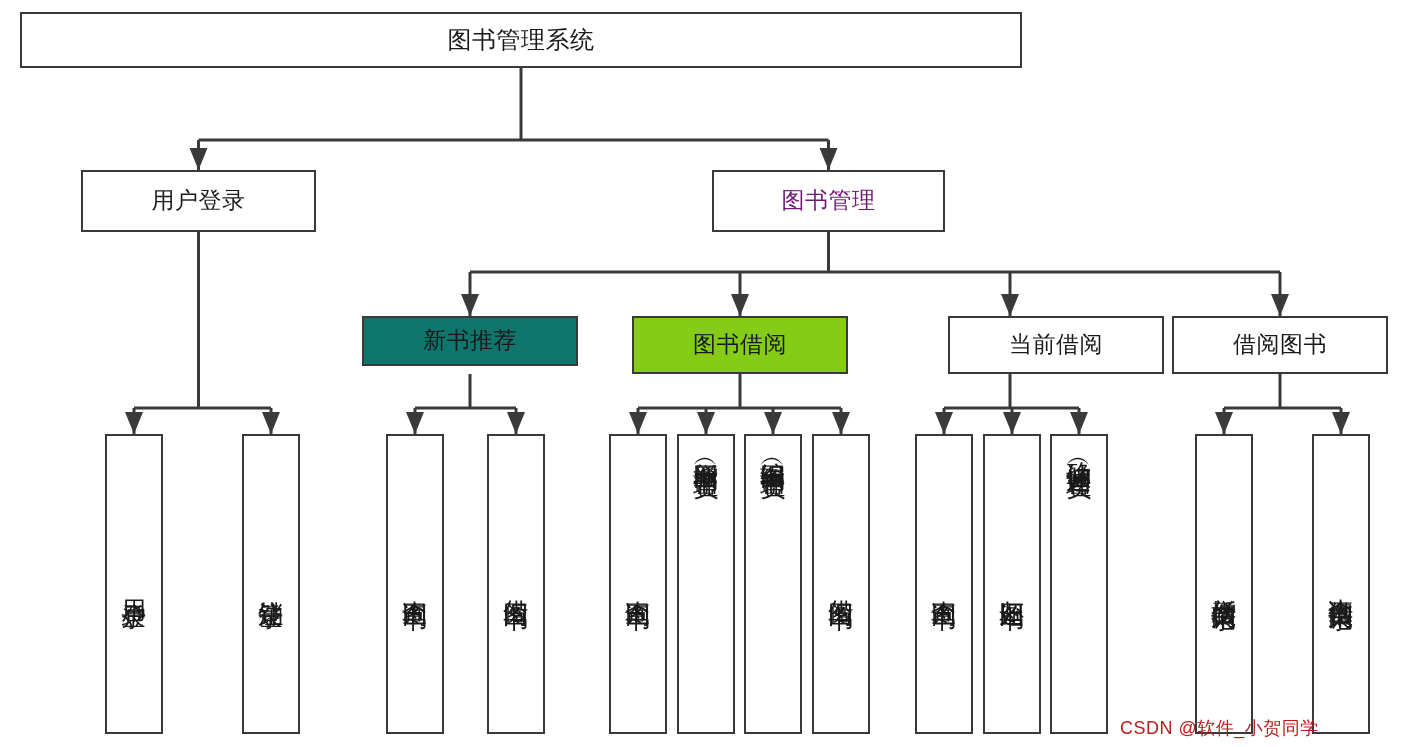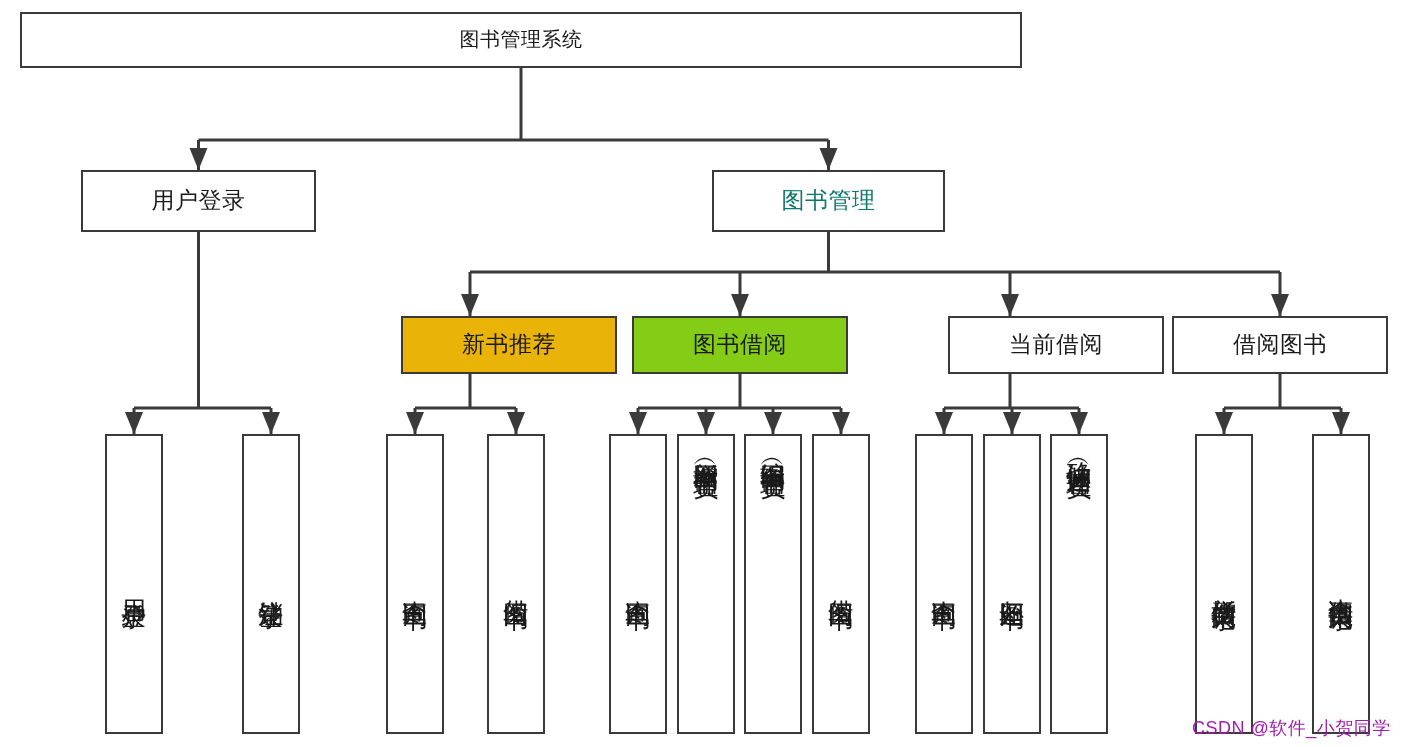"图书管理系统" .node.root .node-label { font-size: 20px -> 24px }
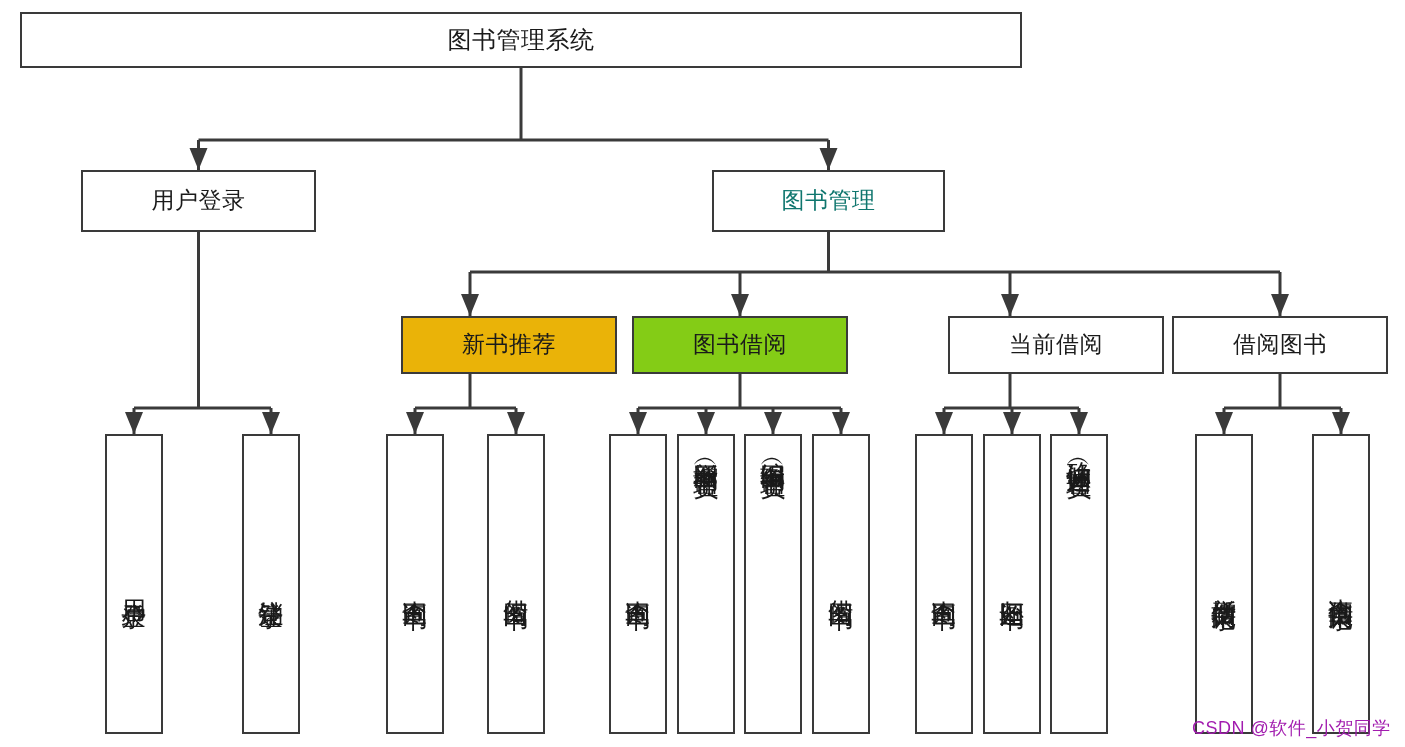"图书管理" div.node { color: #0f766e -> #701a75 }
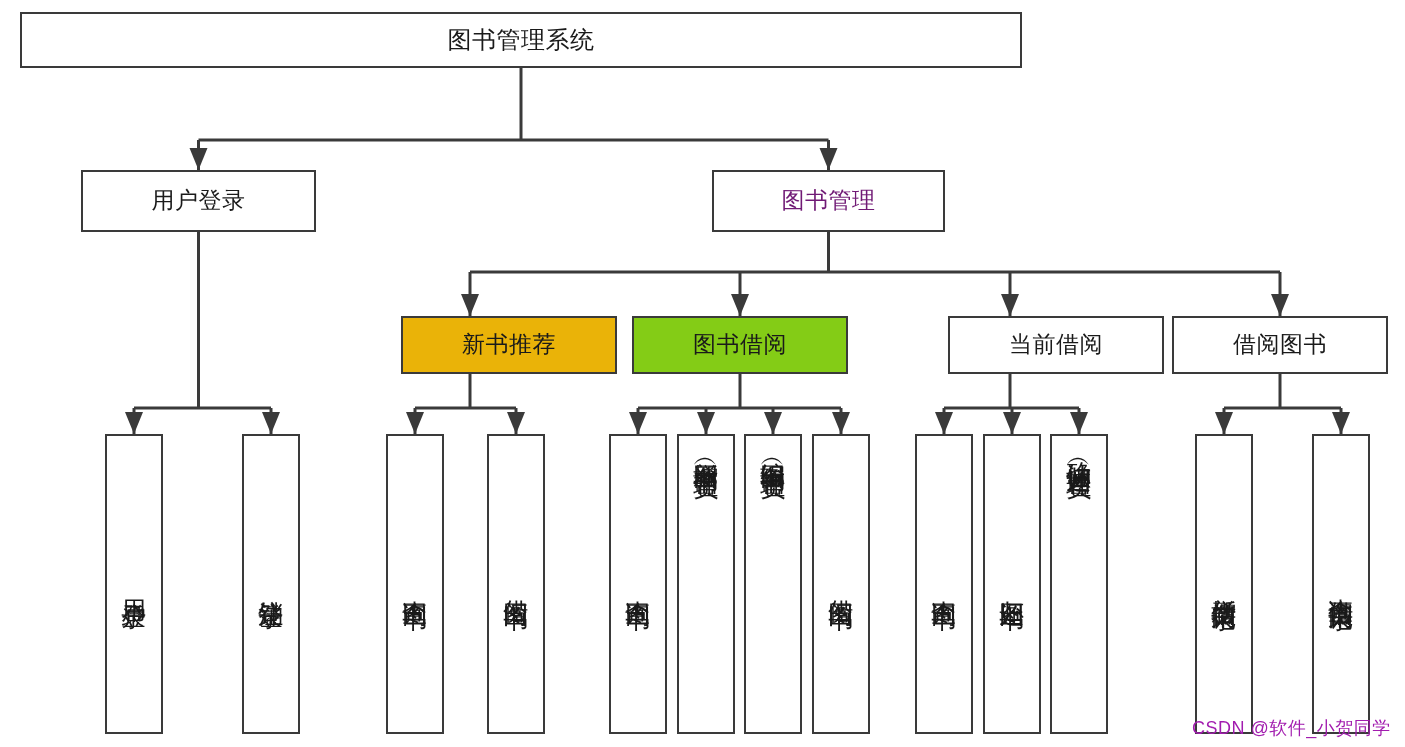"新书推荐" div.node { background: #eab308 -> #0f766e; height: 58px -> 50px; margin-left: 39px -> none }
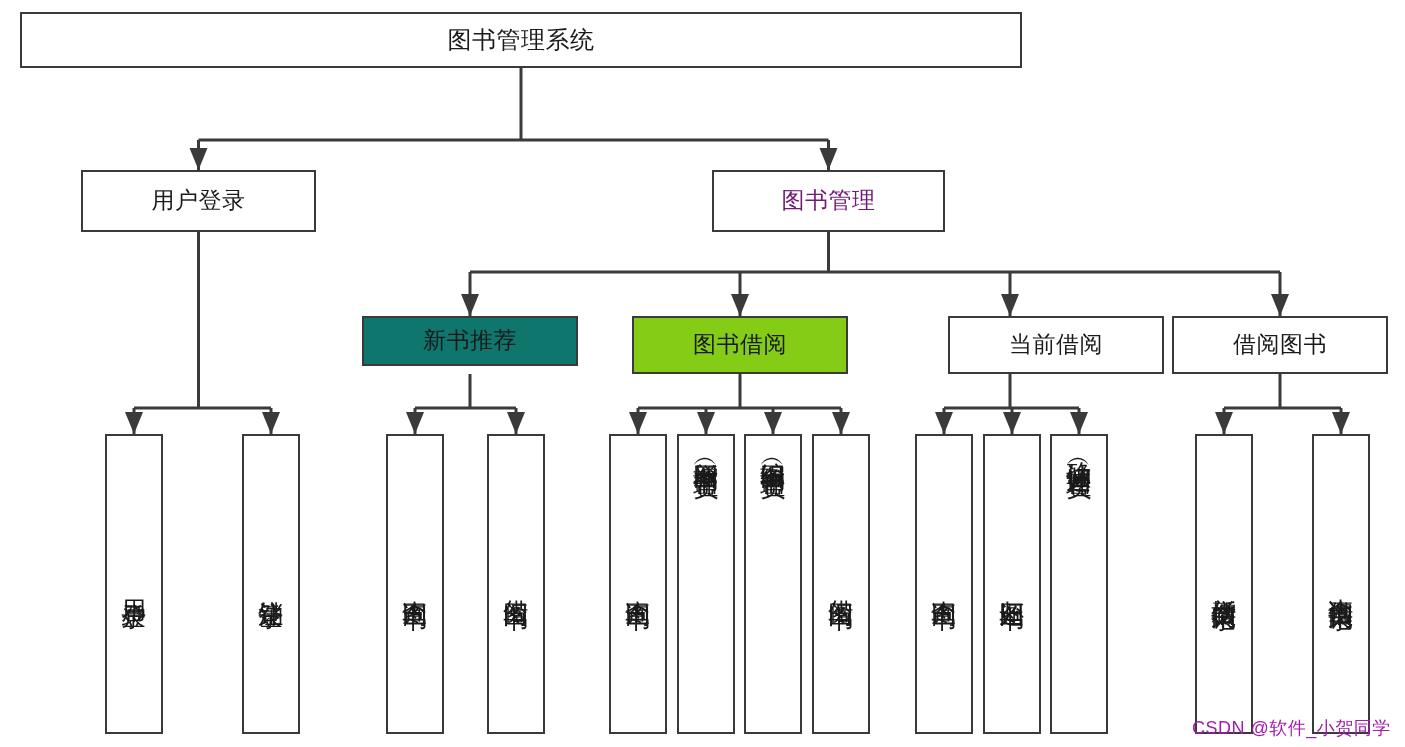"CSDN @软件_小贺同学" #watermark { color: #a21caf -> #b91c1c; left: 1192px -> 1120px }
